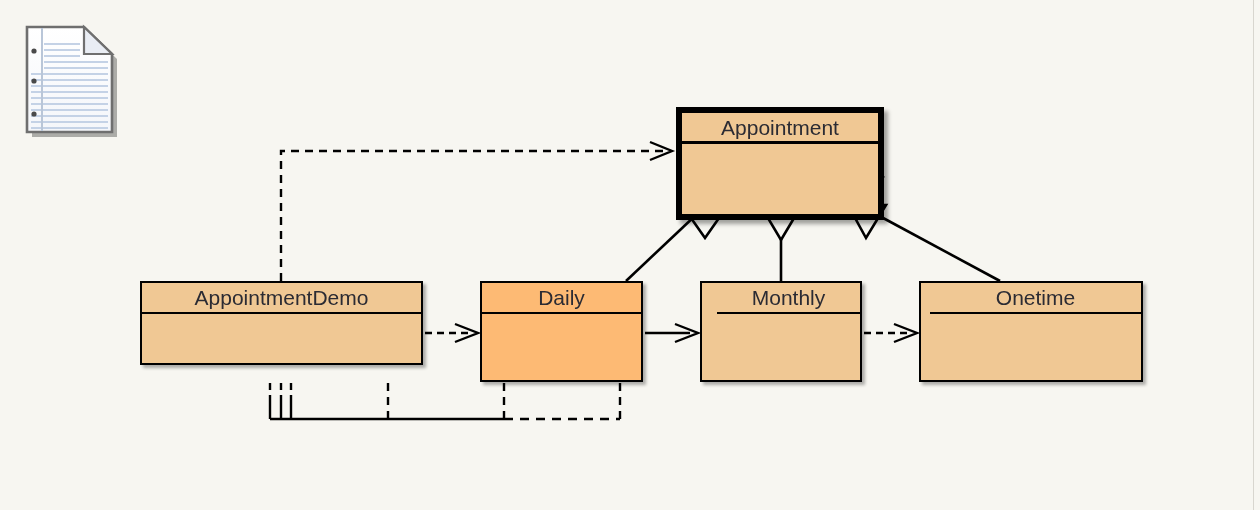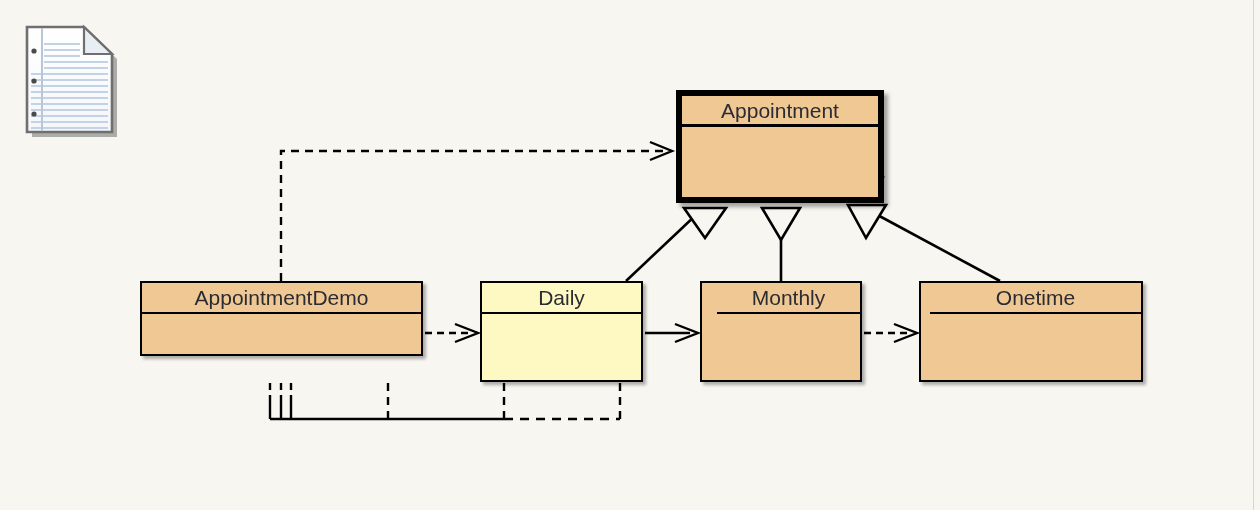"Appointment" div.uml-class { top: 90px -> 107px }
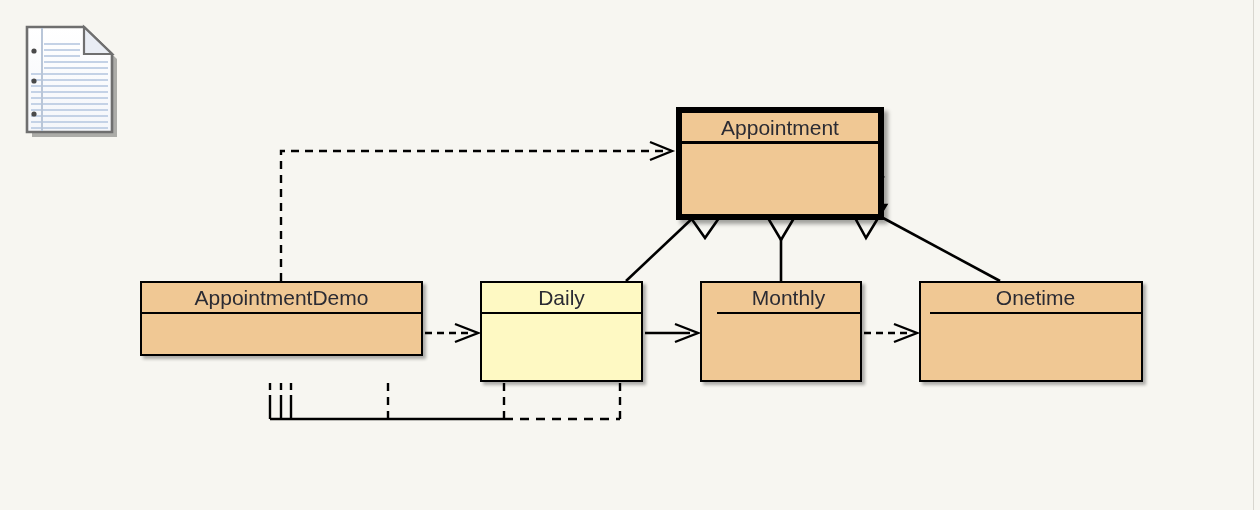"AppointmentDemo" div.uml-class { height: 75px -> 84px }
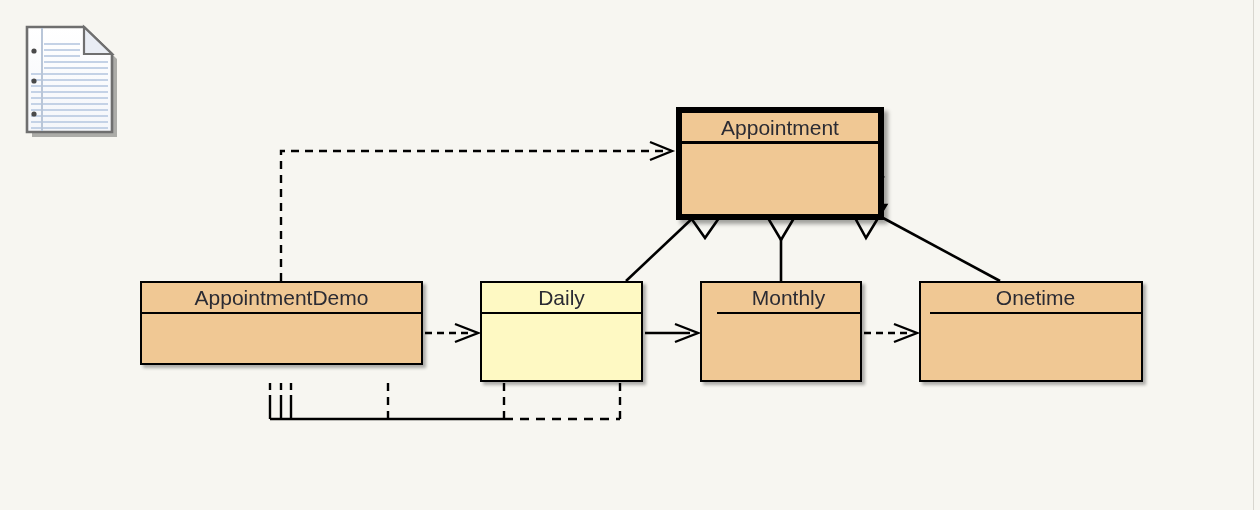"Daily" div.uml-class { background: #fef9c3 -> #fdba74 }
